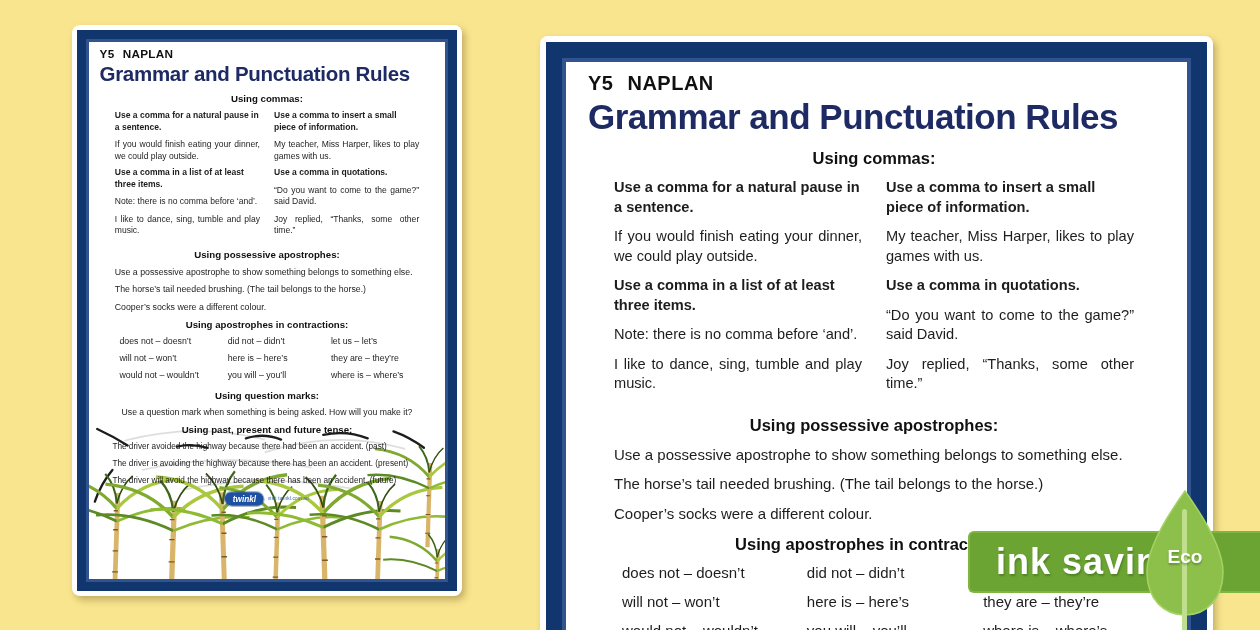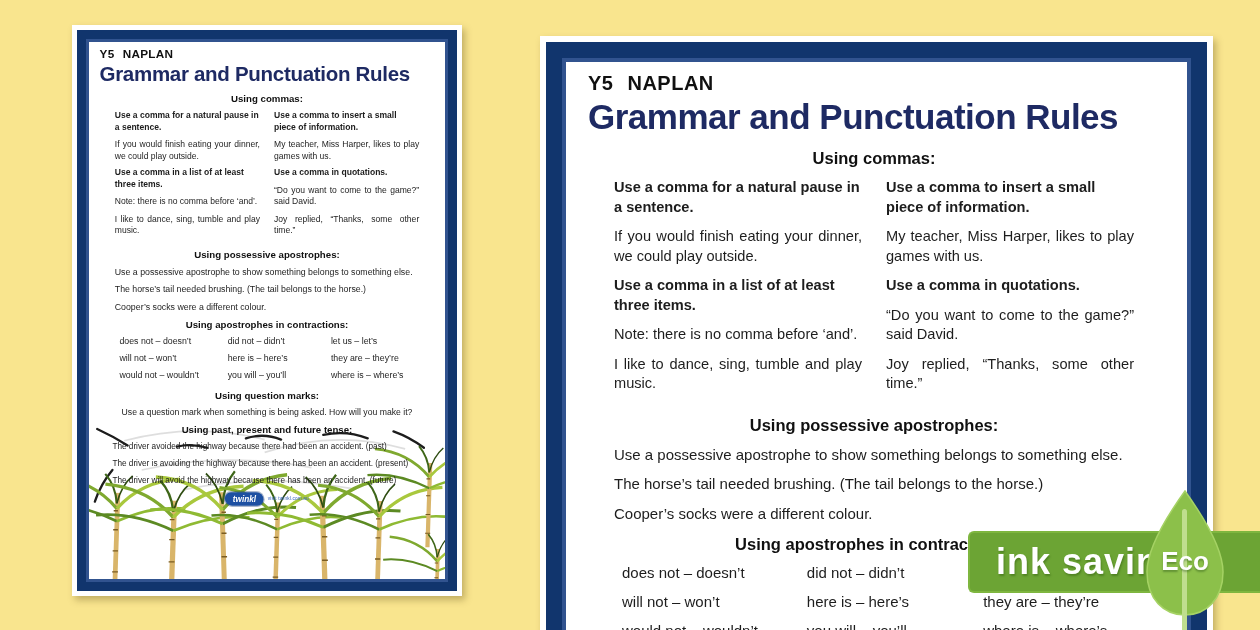"Y5 NAPLAN" .page { border-radius: none -> 8px }
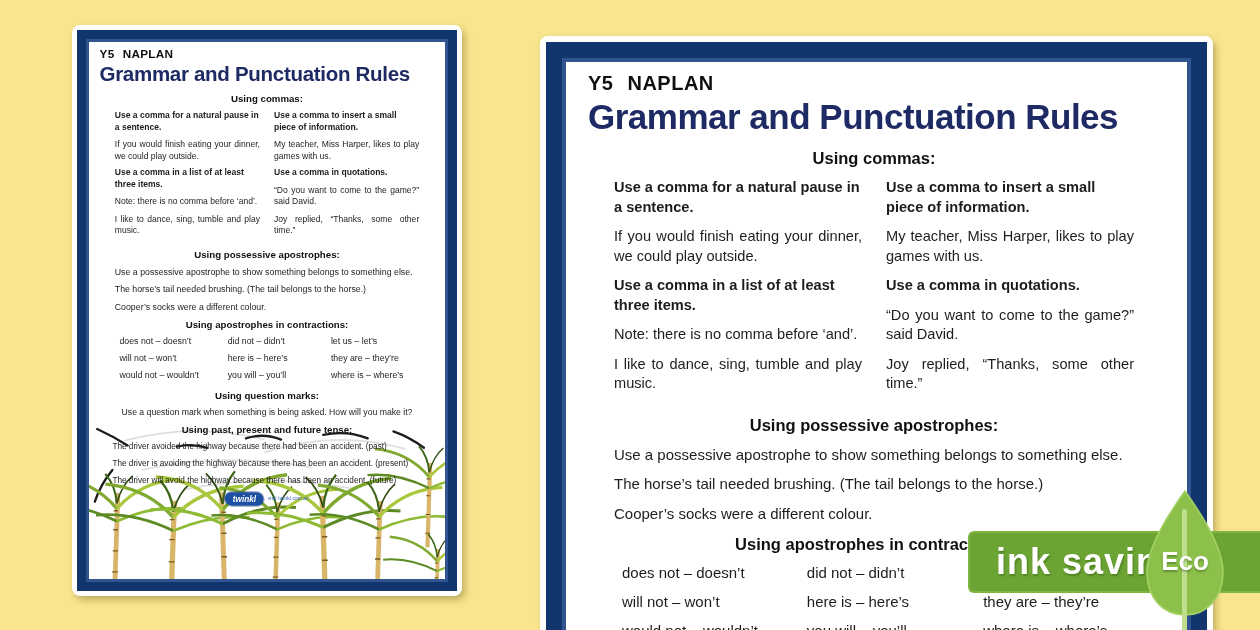"Eco" .eco-text { font-size: 26px -> 19px }
